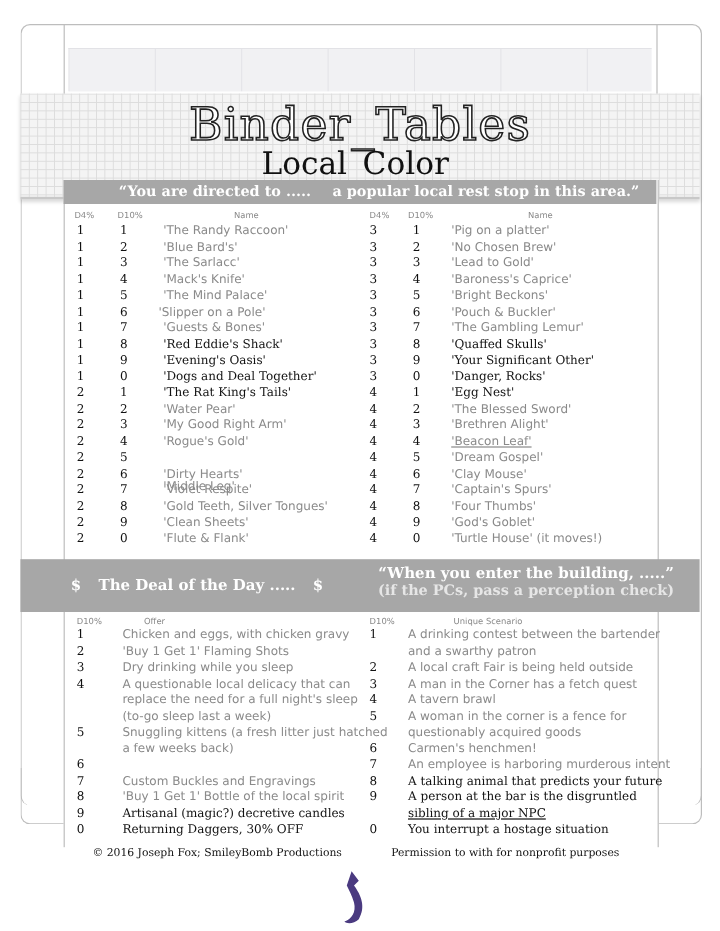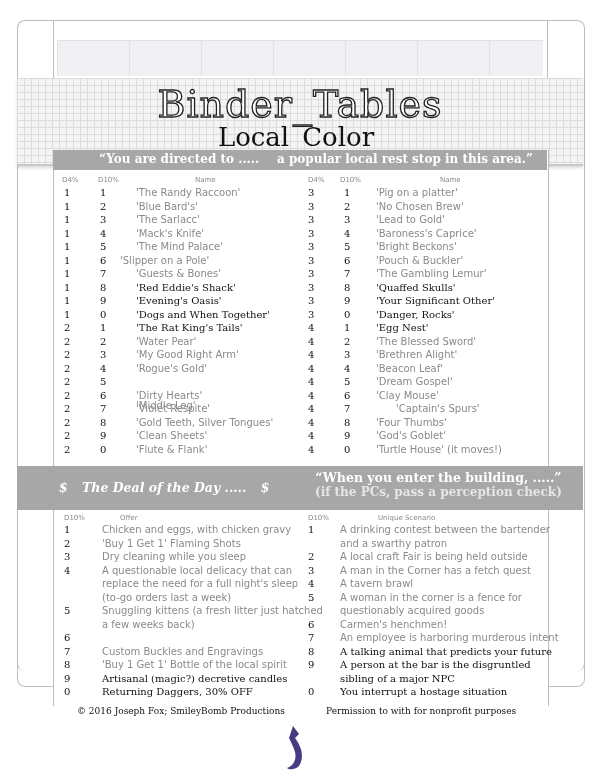"'Slipper on a Pole'" span.n { left: 120px -> 132px }
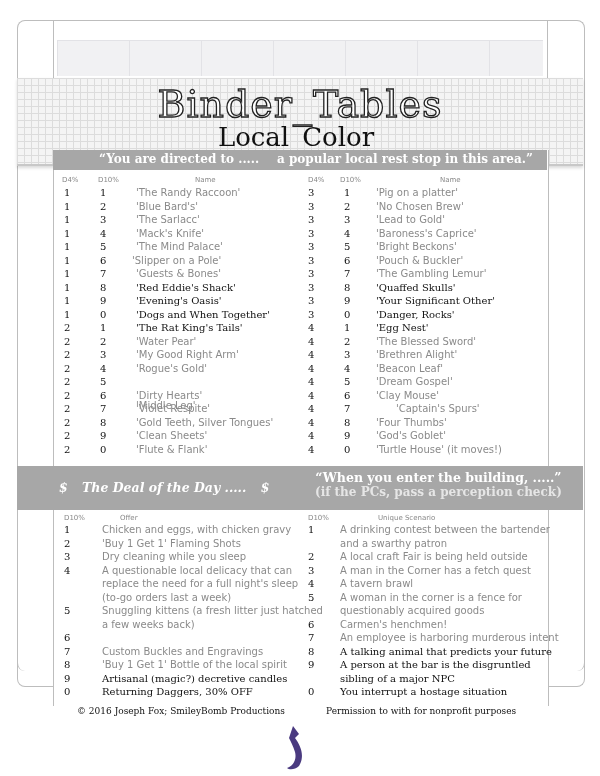"'Dogs and When Together'" span.n { text: When -> Deal }
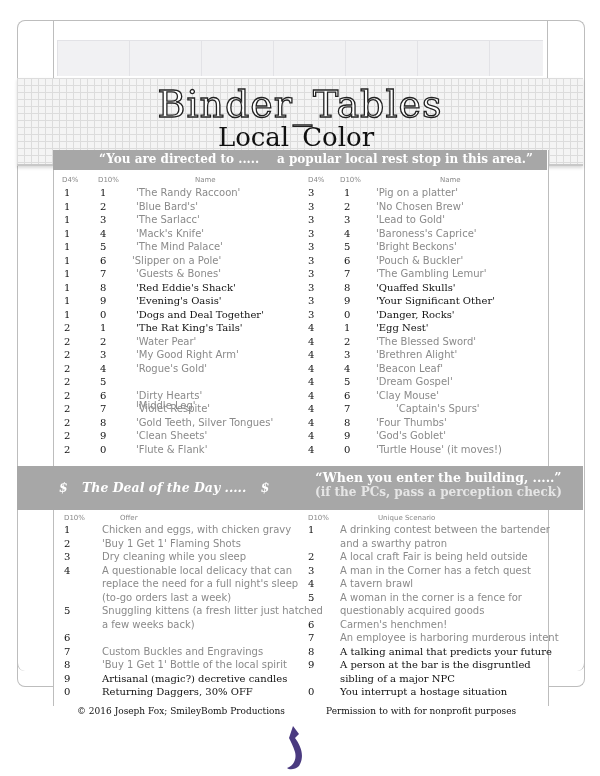"'Beacon Leaf'" span.n { text-decoration: none -> underline }
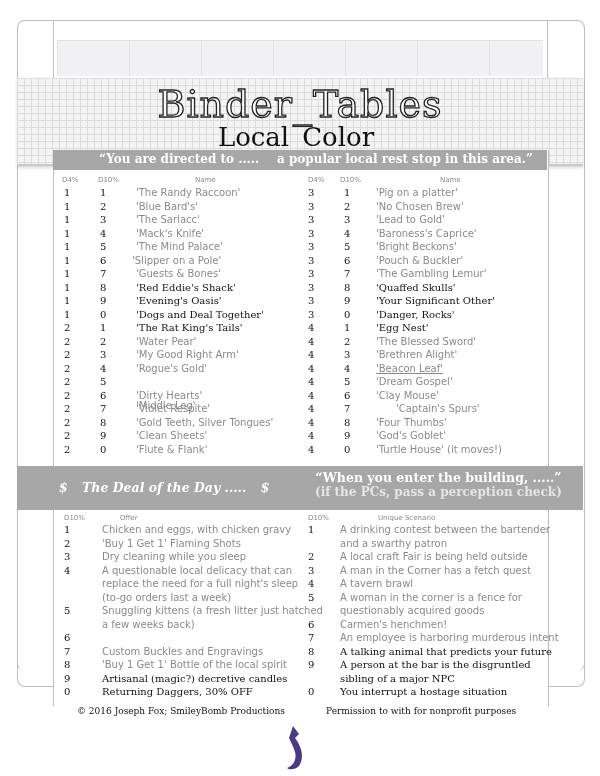"'Captain's Spurs'" span.n { margin-left: 20px -> none }
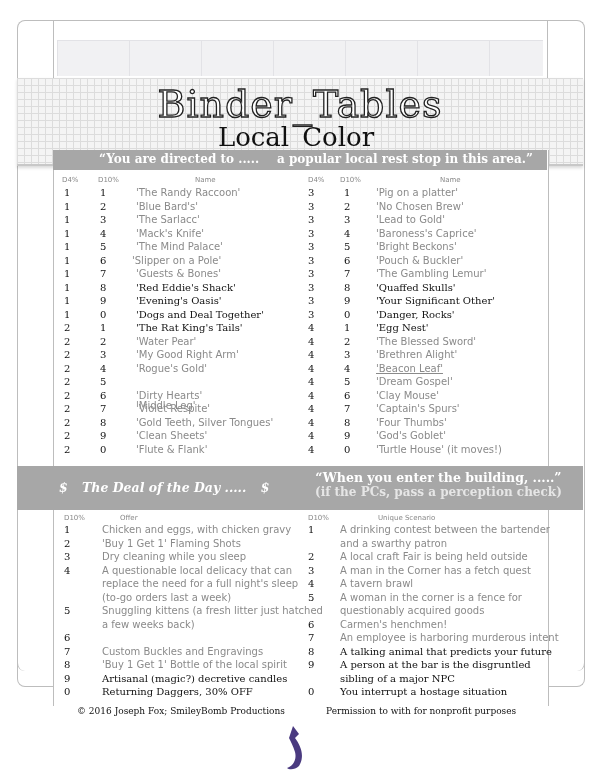"$ The Deal of the" .band2 .deal { font-style: italic -> none }
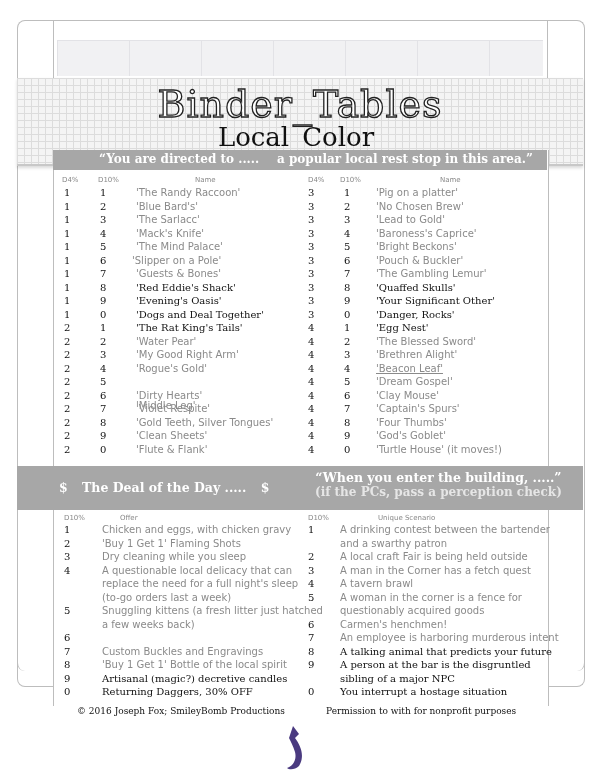"Dry cleaning while you sleep" span.n { text: cleaning -> drinking }
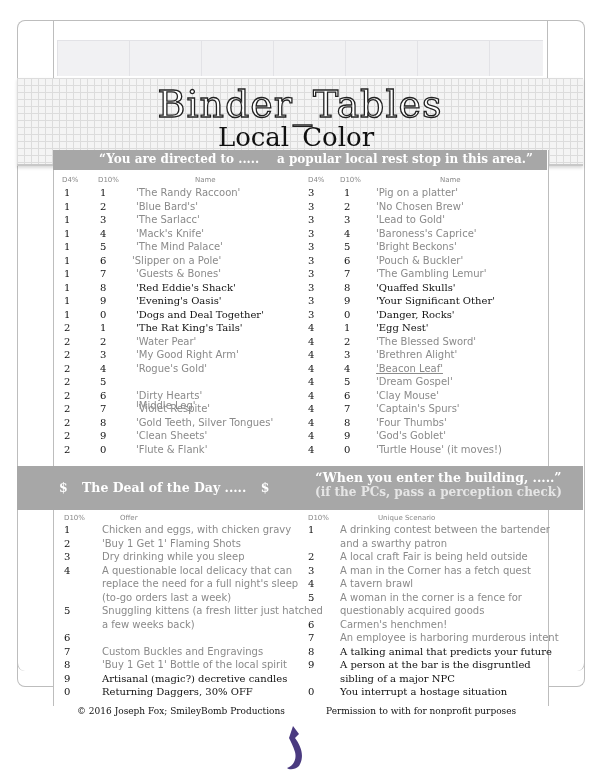"(to-go orders last a week)" span.n { text: orders -> sleep }
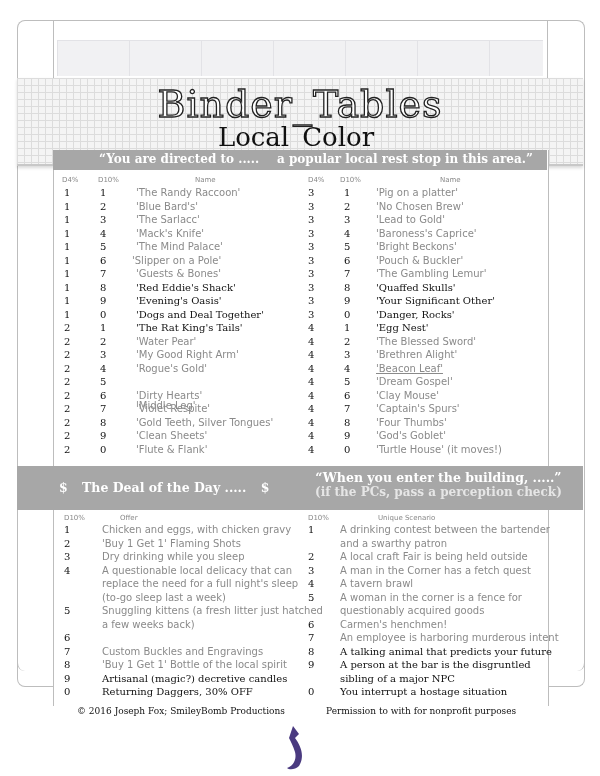"sibling of a major NPC" span.n { text-decoration: none -> underline }
